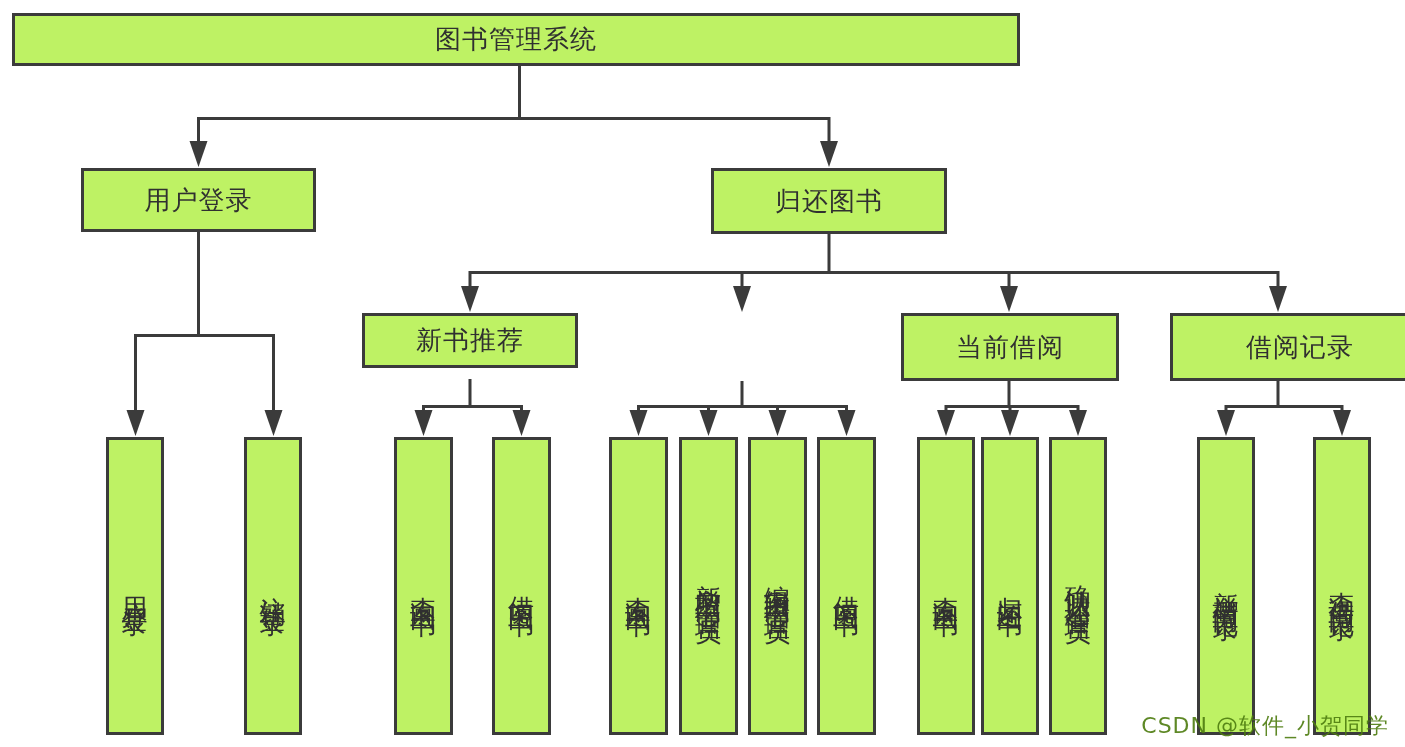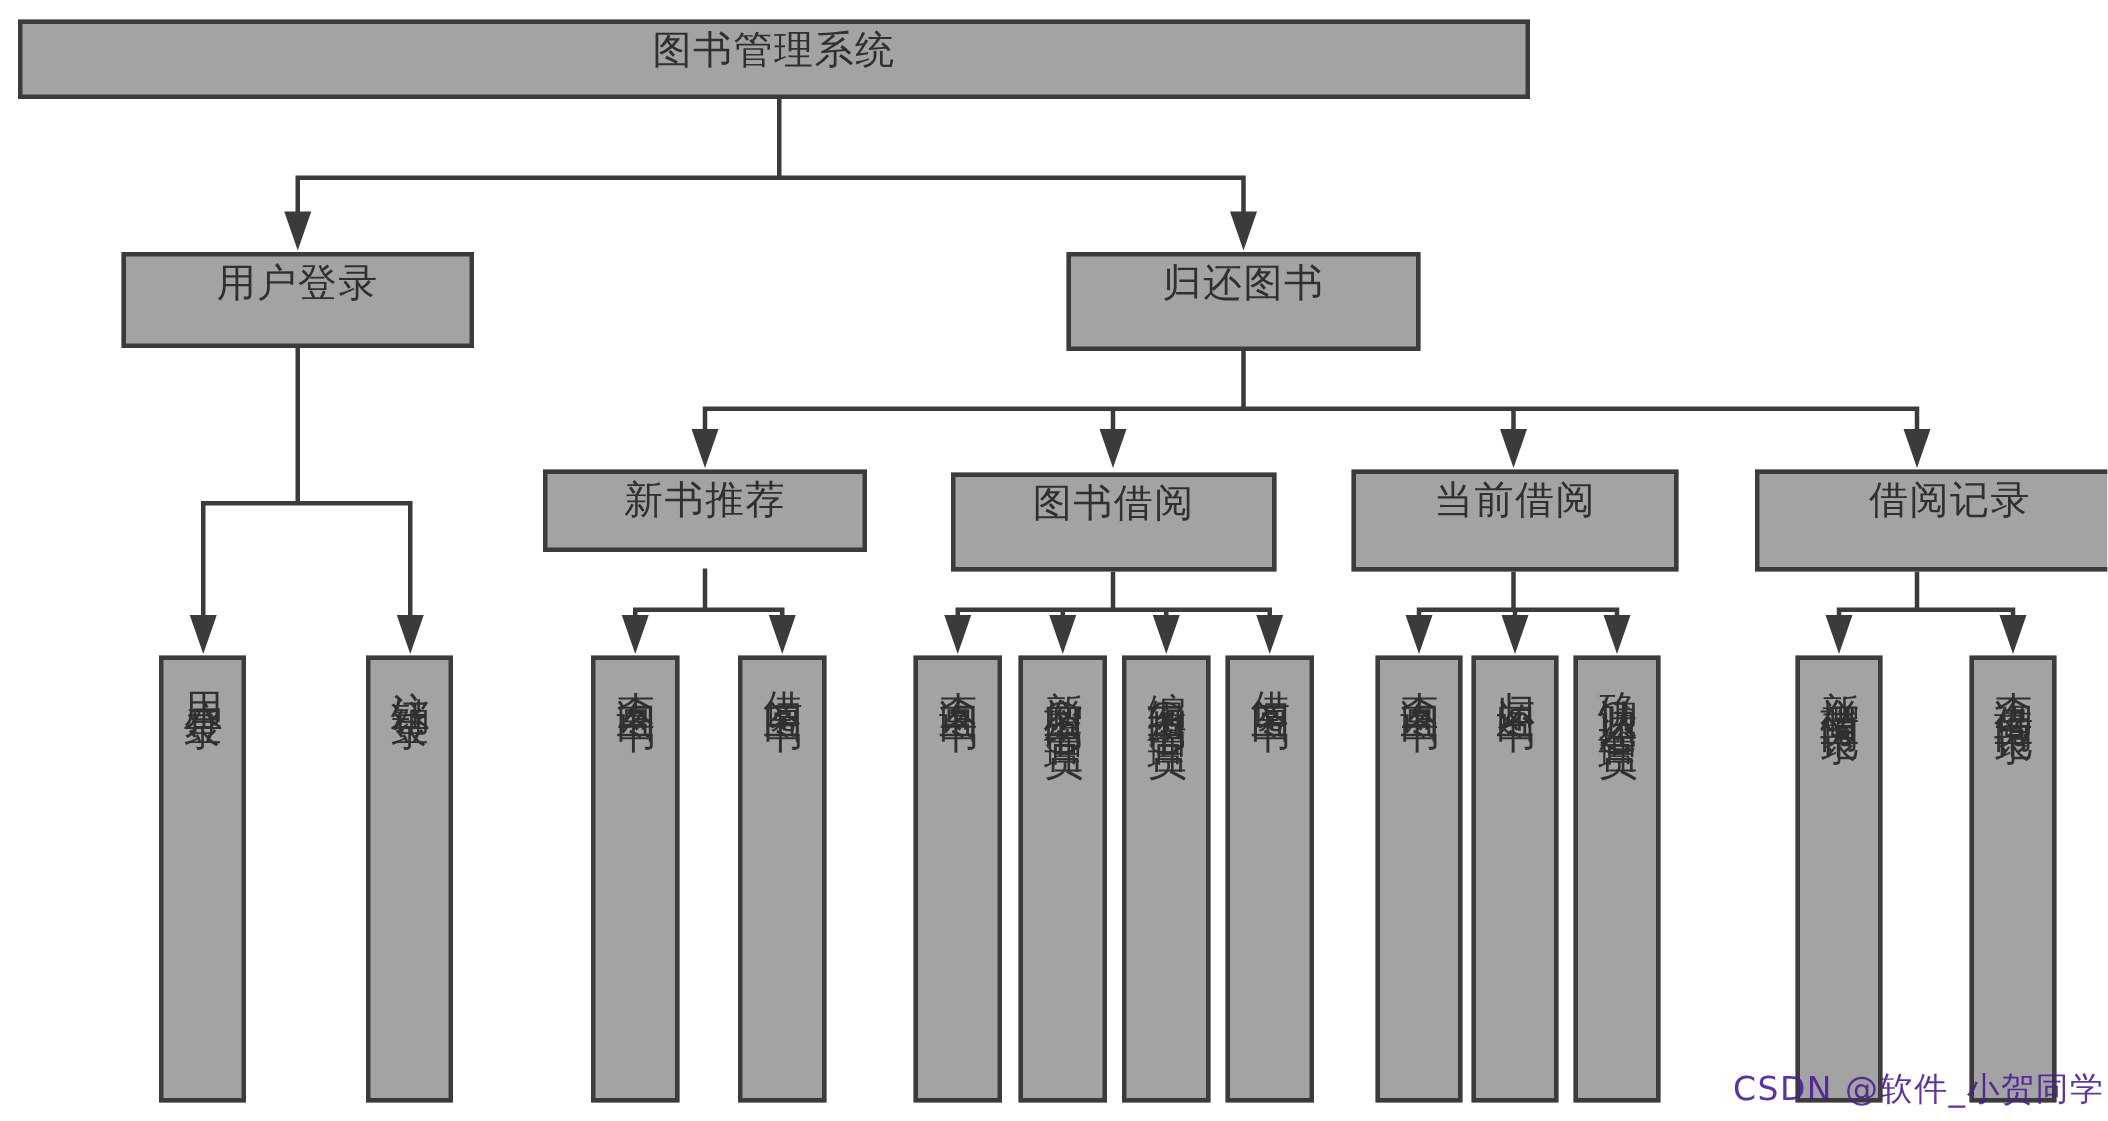"图书管理系统" .box { align-items: none -> center; background: #a3a3a3 -> #bef264 }
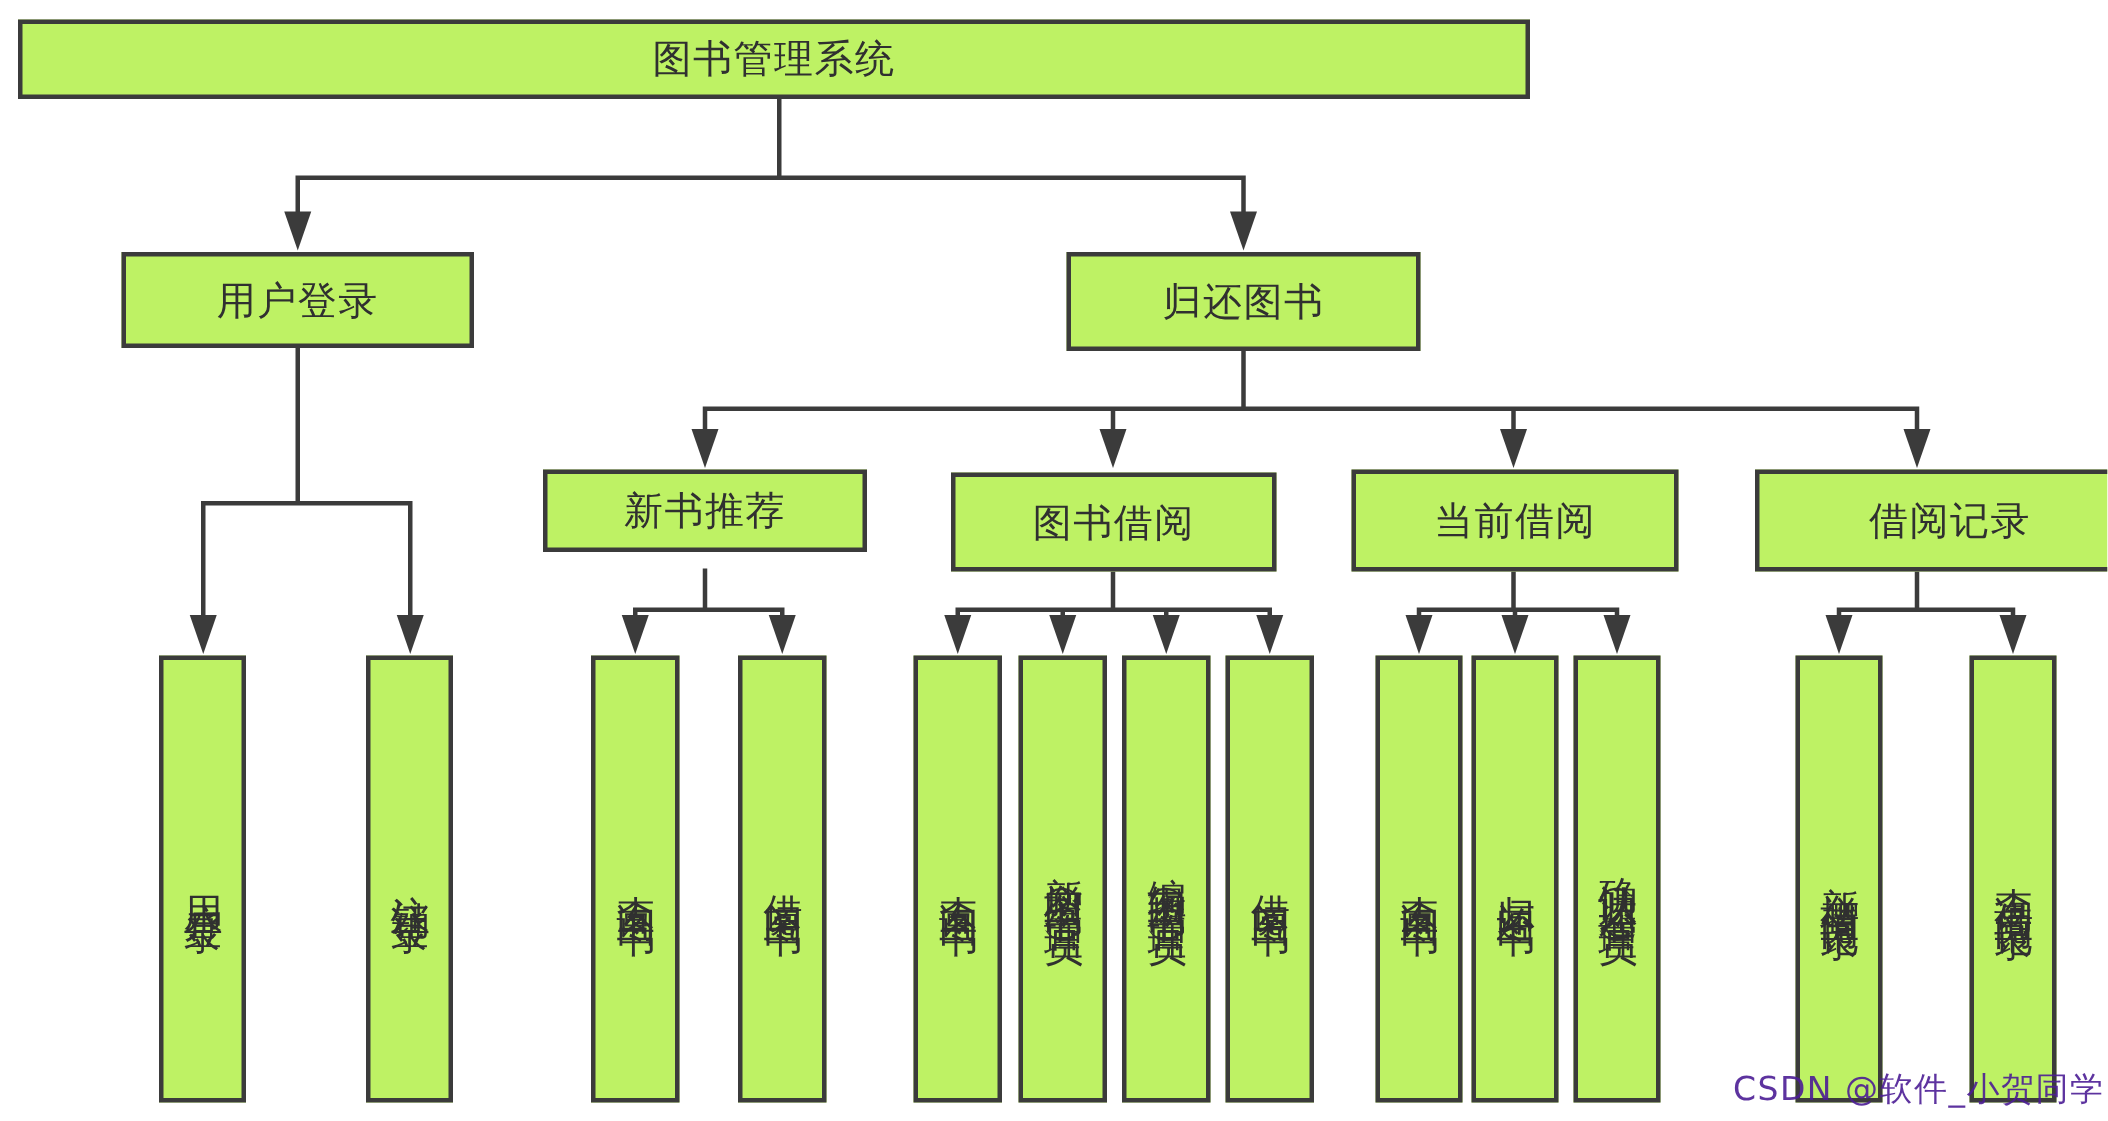"图书借阅" div.box { html: <div> <span>图书借阅</span> </div> -> none }
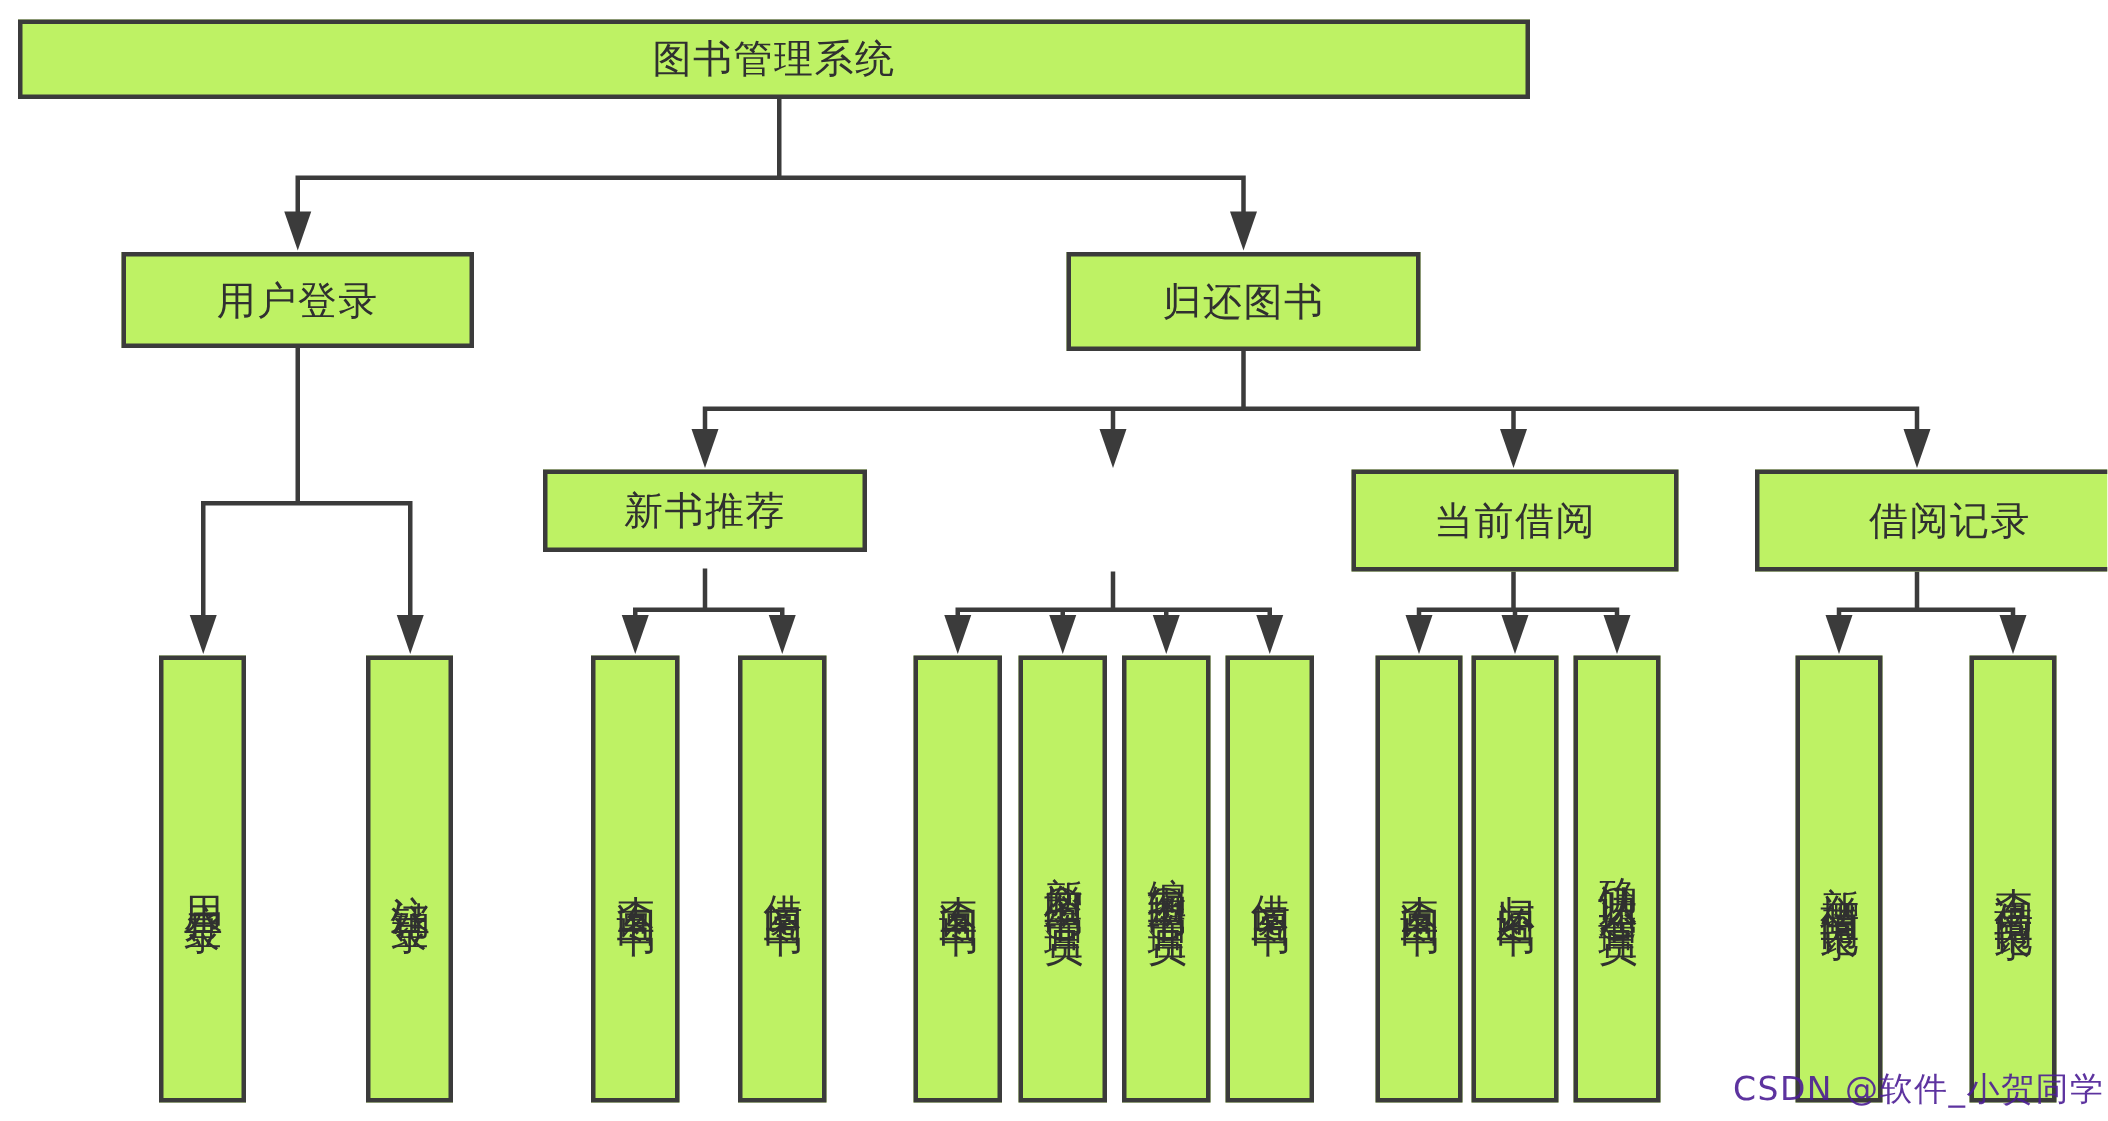"CSDN @软件_小贺同学" #watermark { color: #4c1d95 -> #4d7c0f; right: 2px -> 16px }
